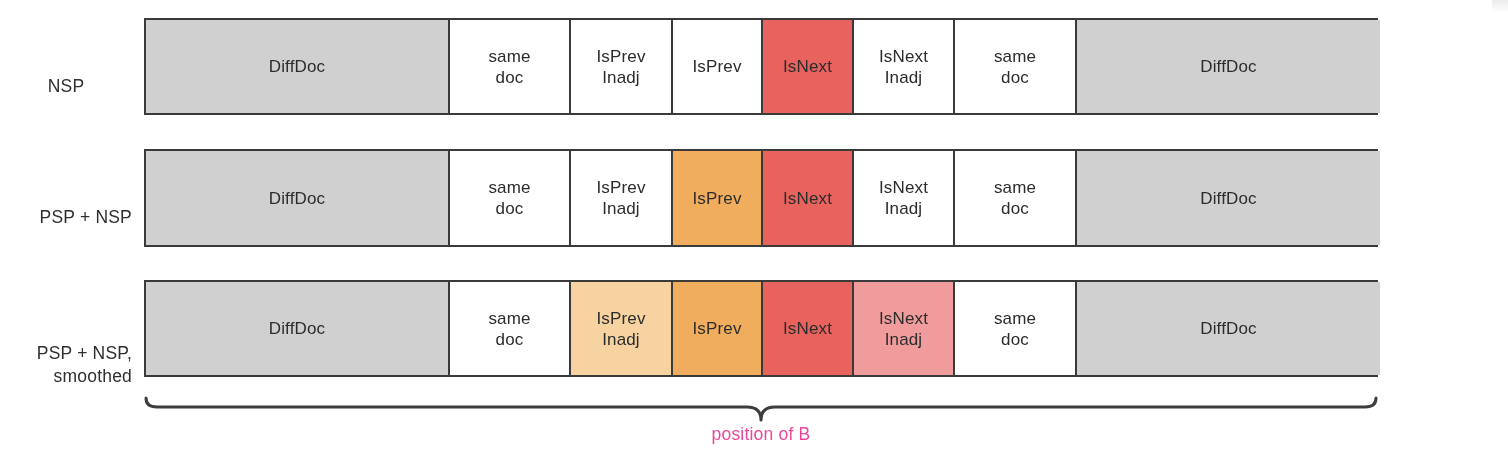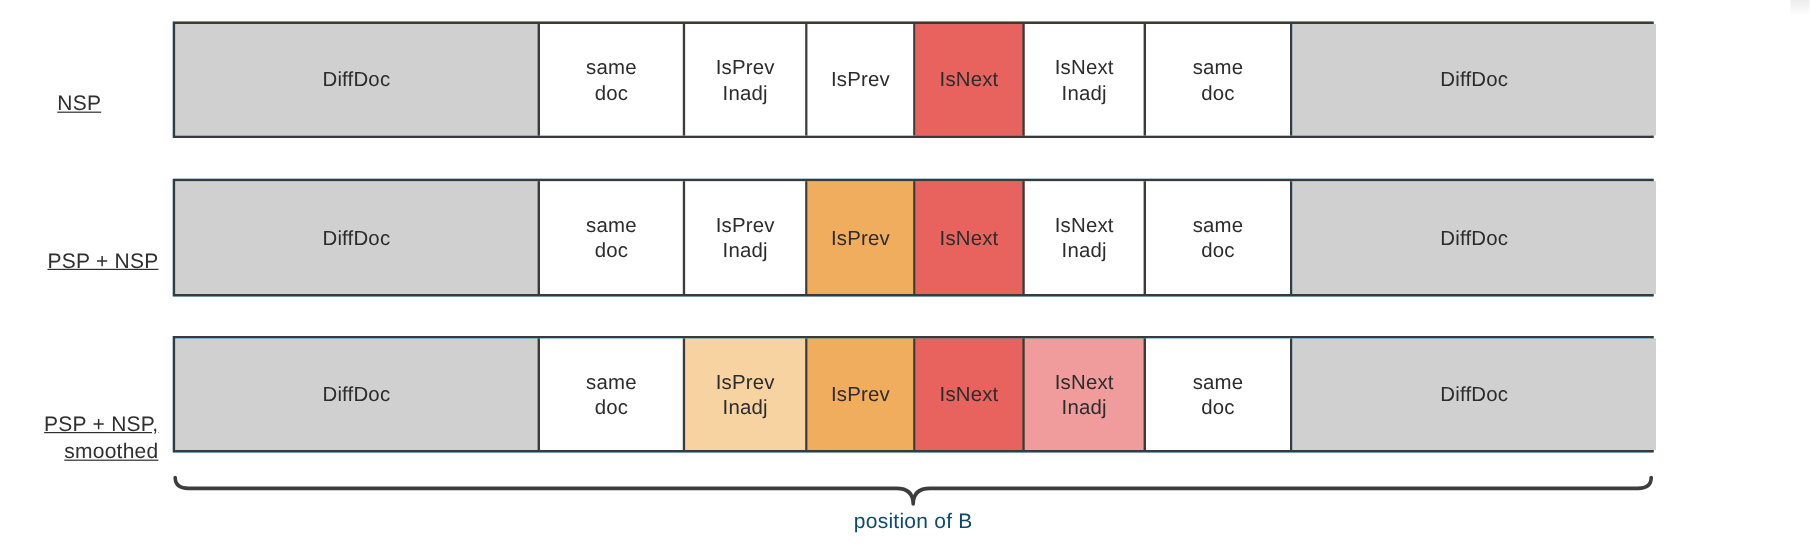"DiffDoc" .strip { background: #0ea5e9 -> #0f766e }
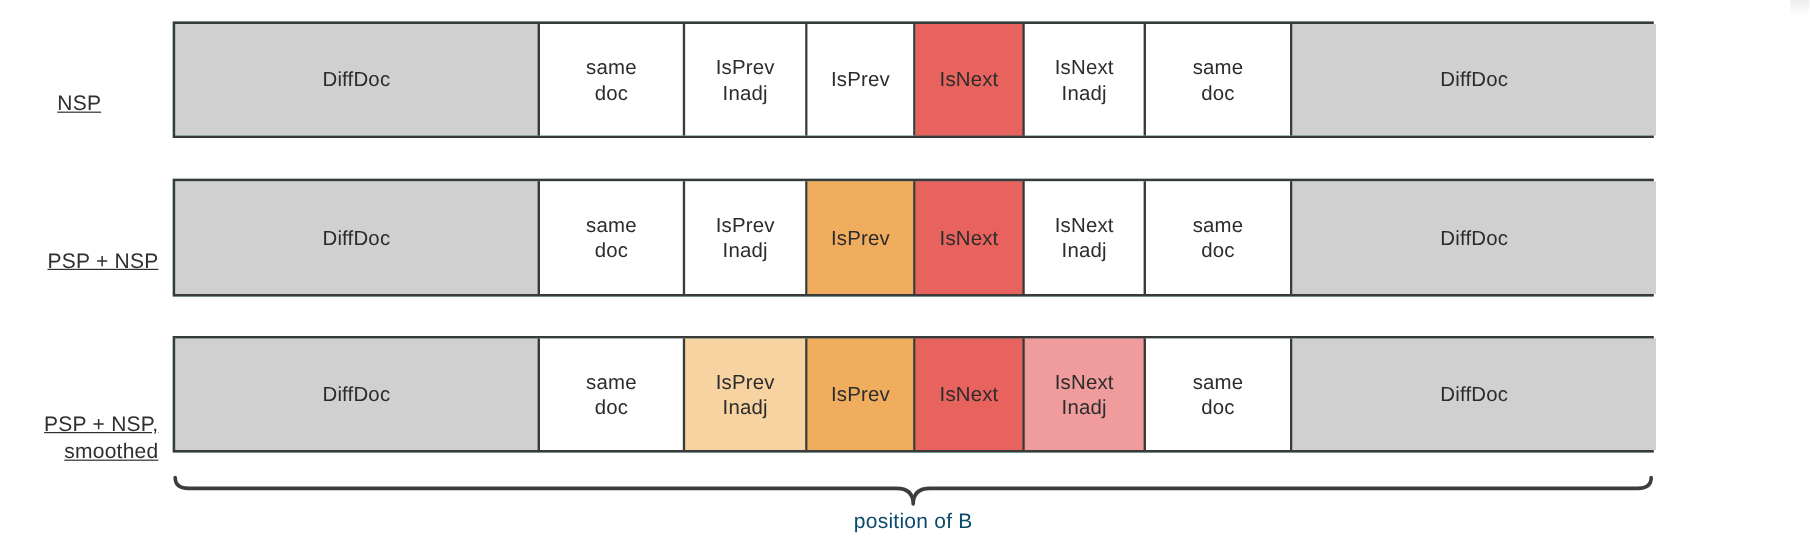"NSP" .row-label { text-decoration: underline -> none }
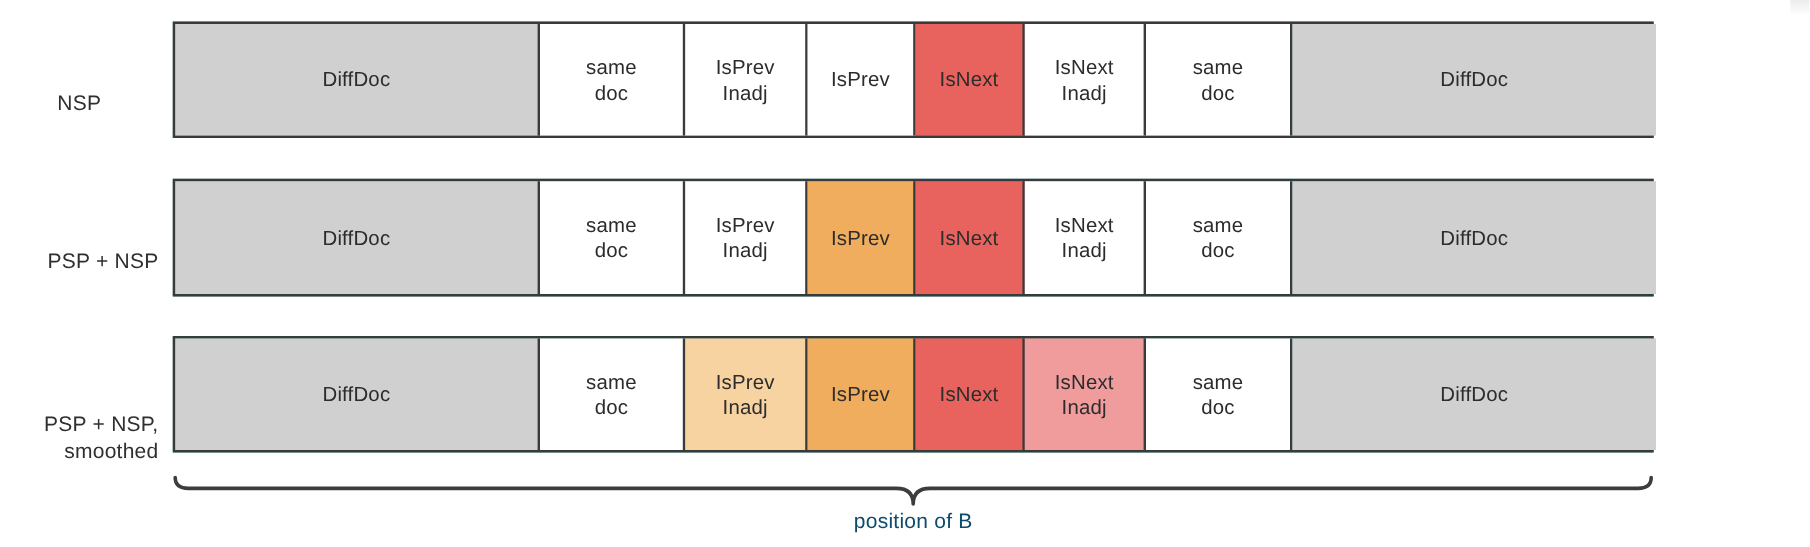"position of B" #caption { color: #0c4a6e -> #ec4899 }
